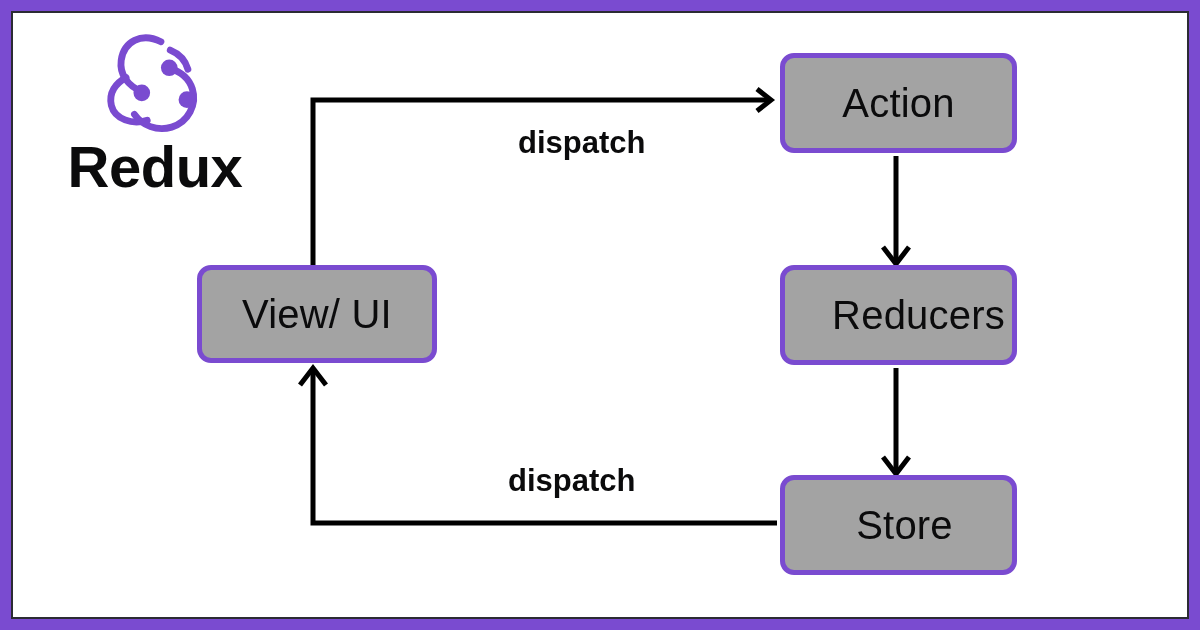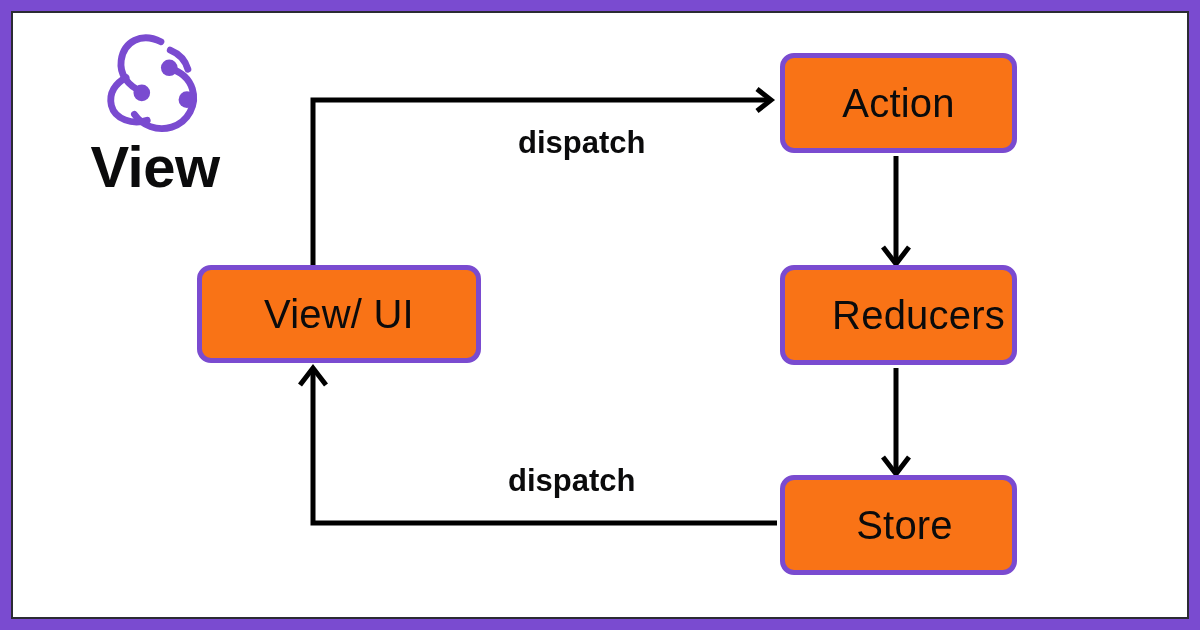"Action" .node { background: #f97316 -> #a3a3a3 }
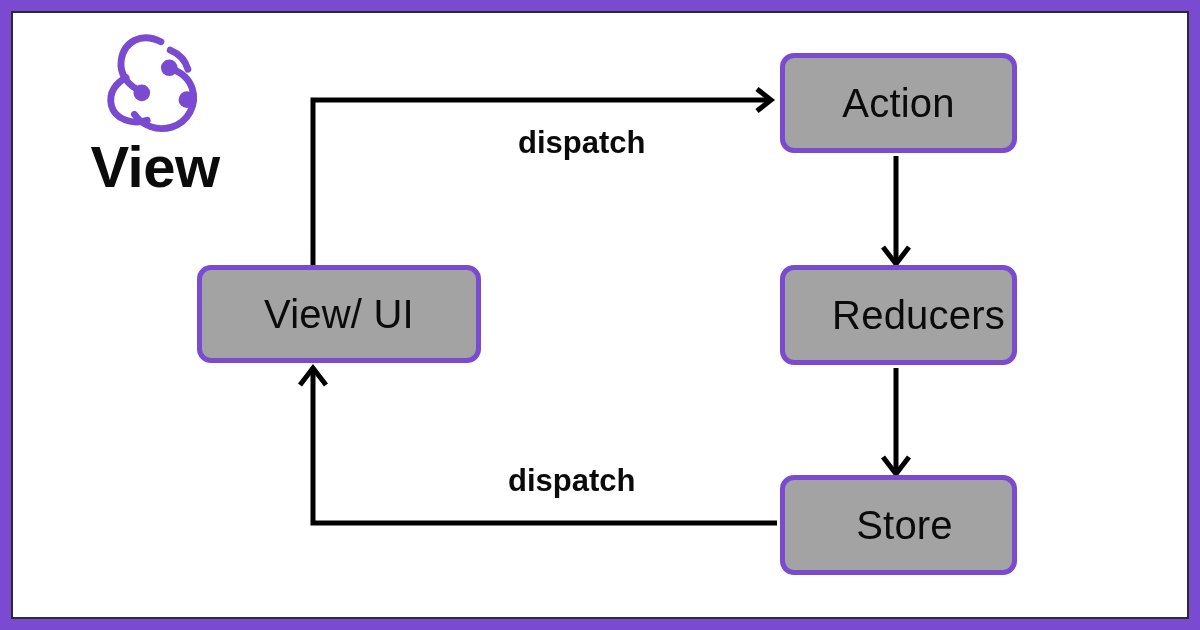"View" div { text: View -> Redux }
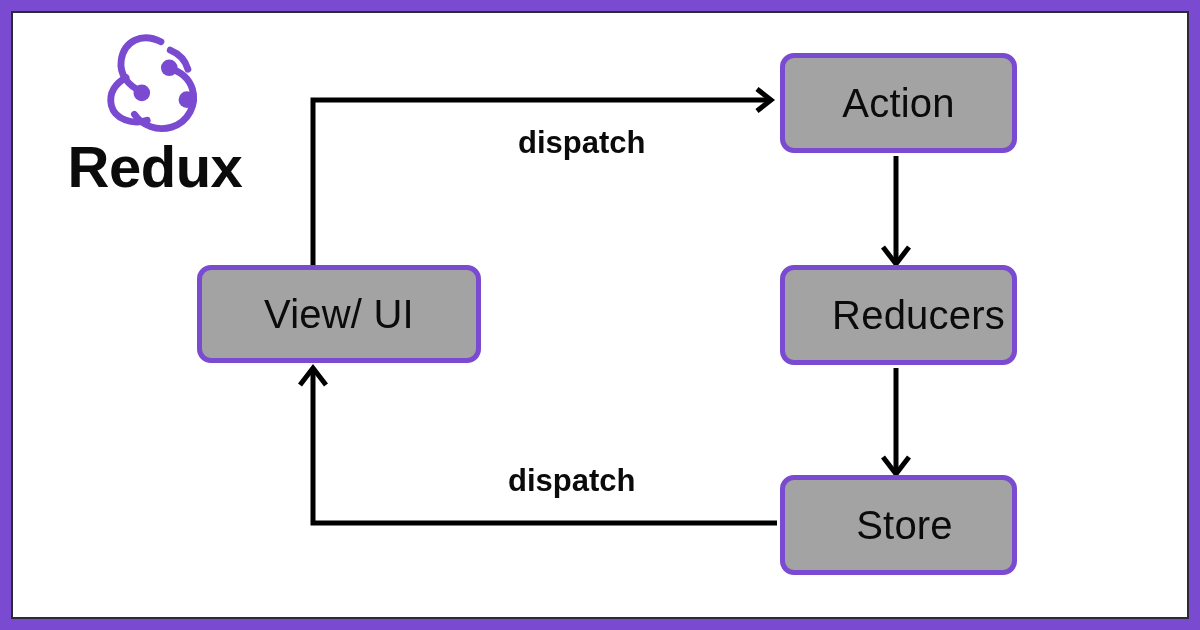"View/ UI" #node-view { width: 284px -> 240px }
